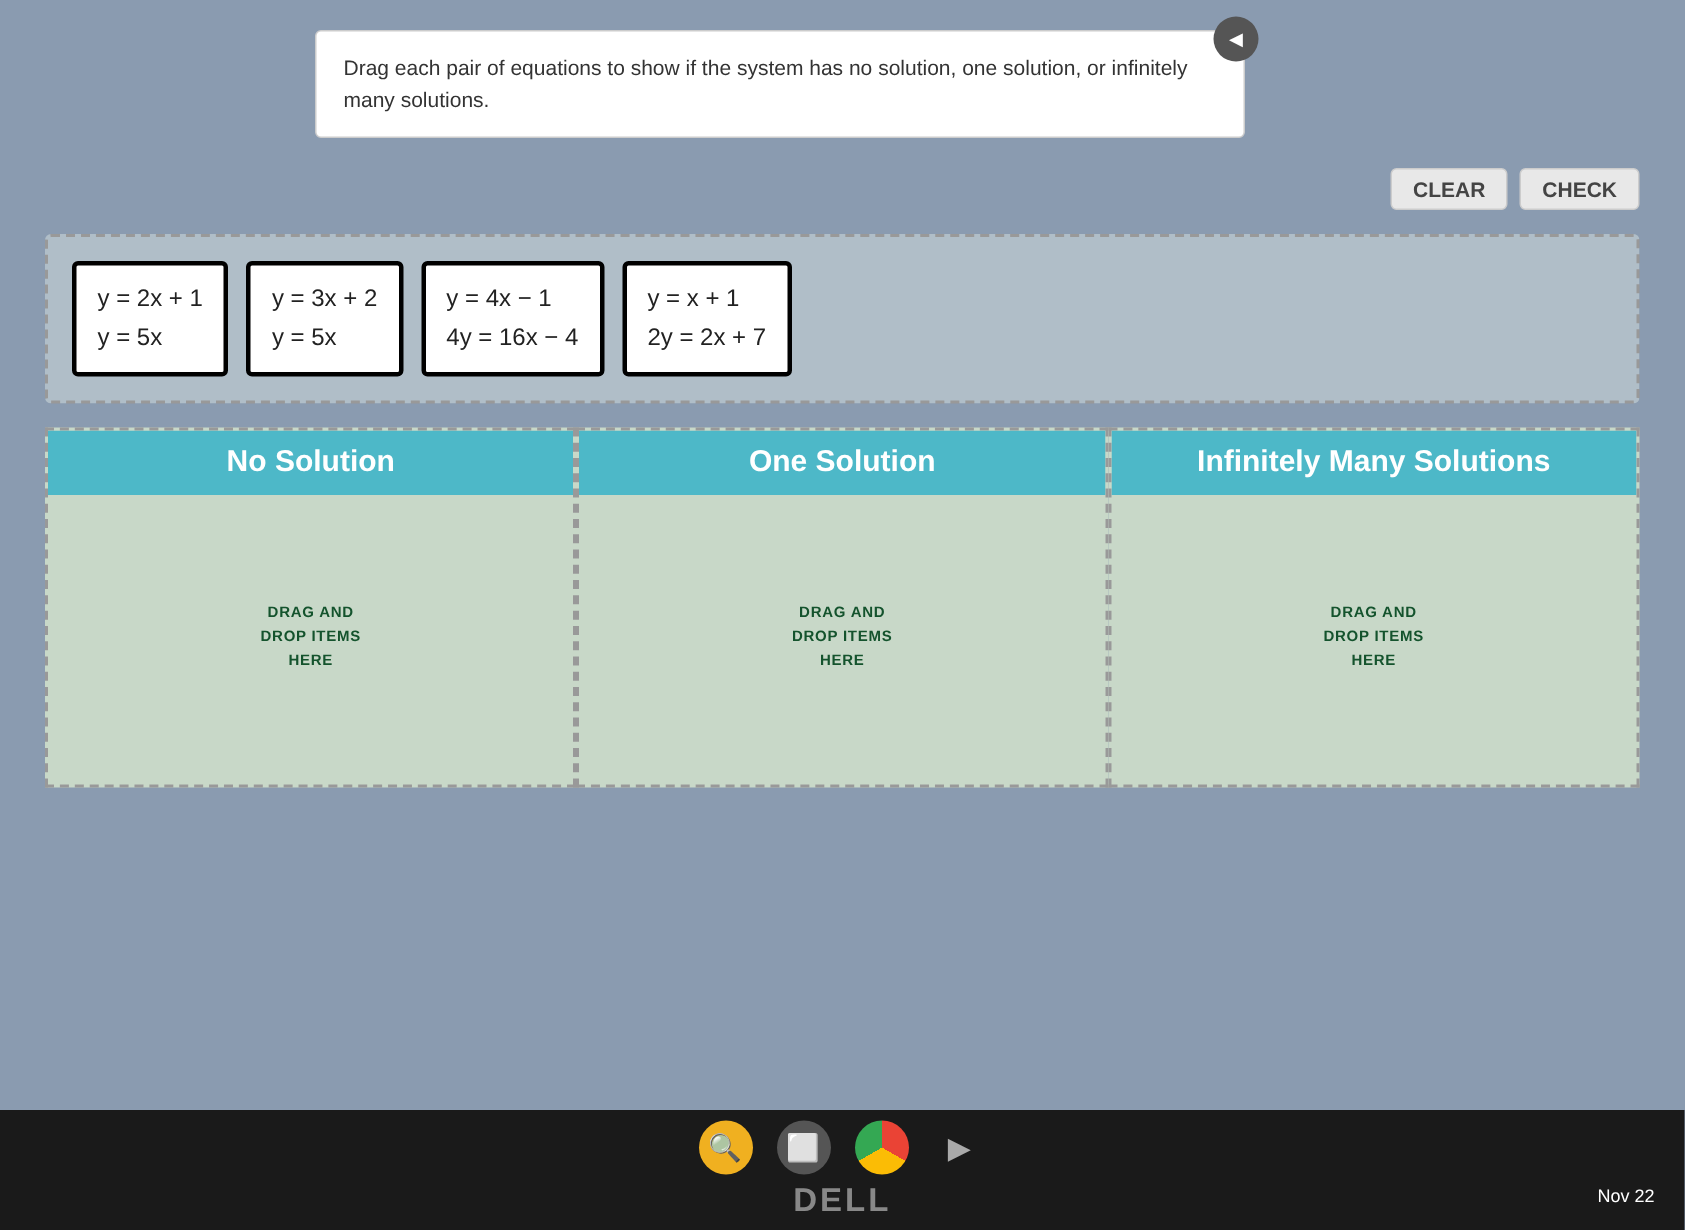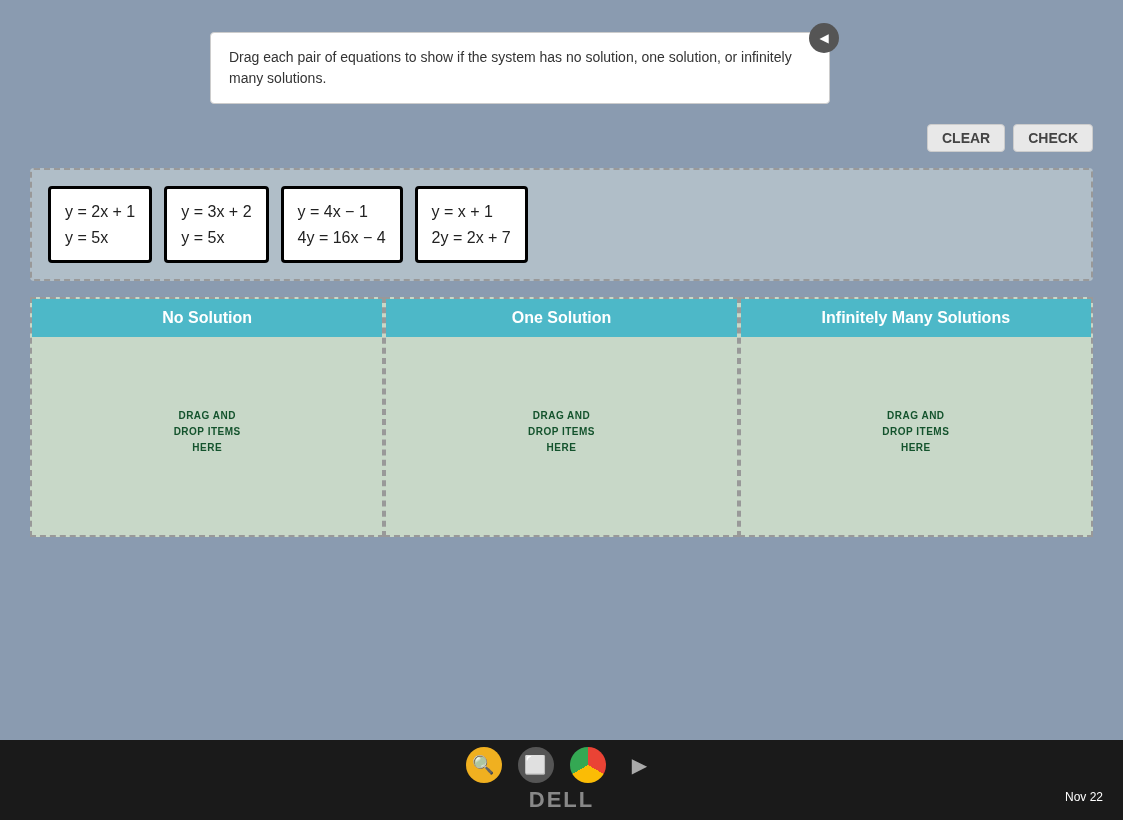"Drag each pair of equations" .main-area { padding: 32px 30px -> 20px 30px }
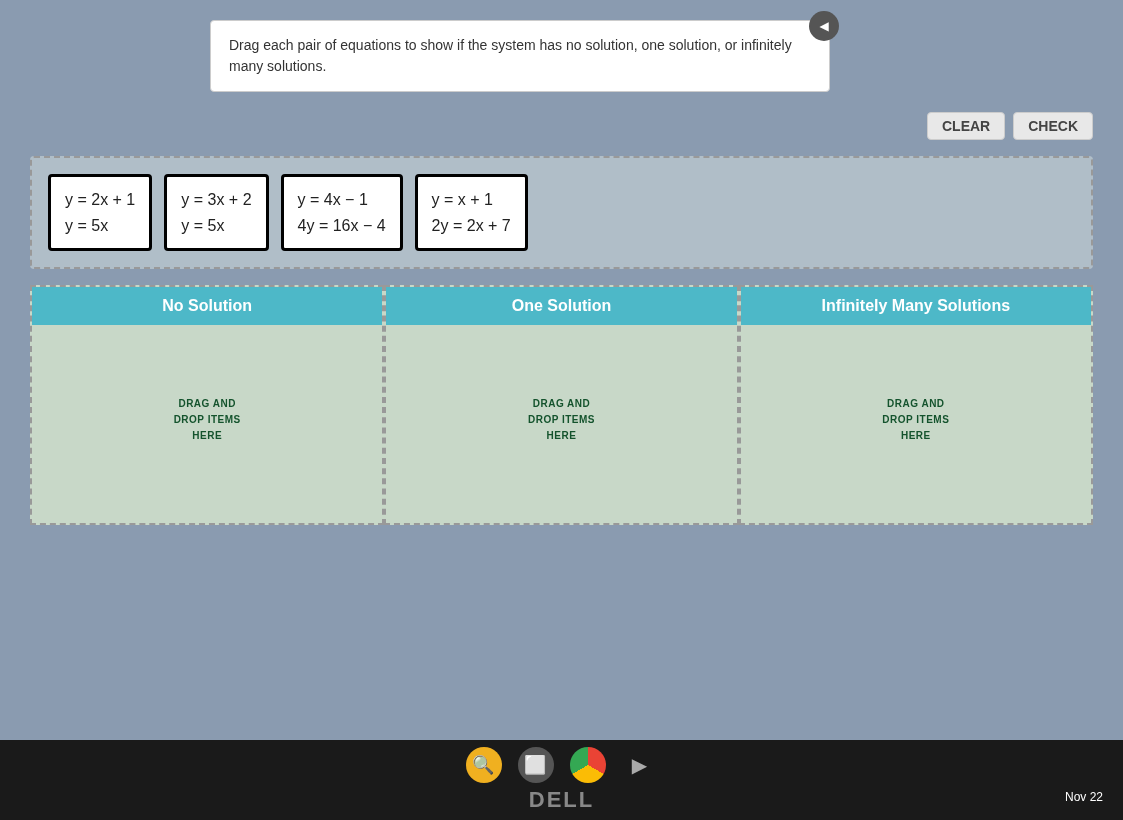"No Solution" .drop-zone-header { font-size: 16px -> 20px }
